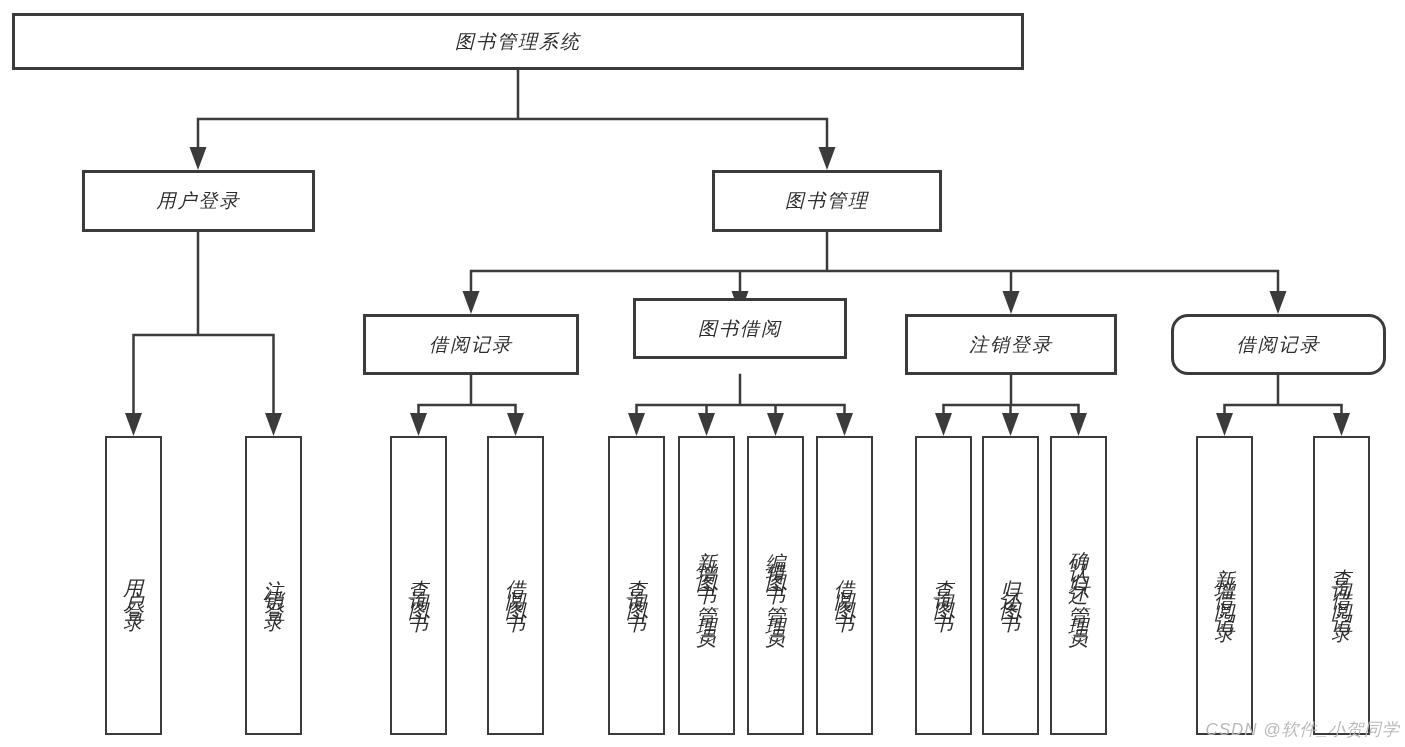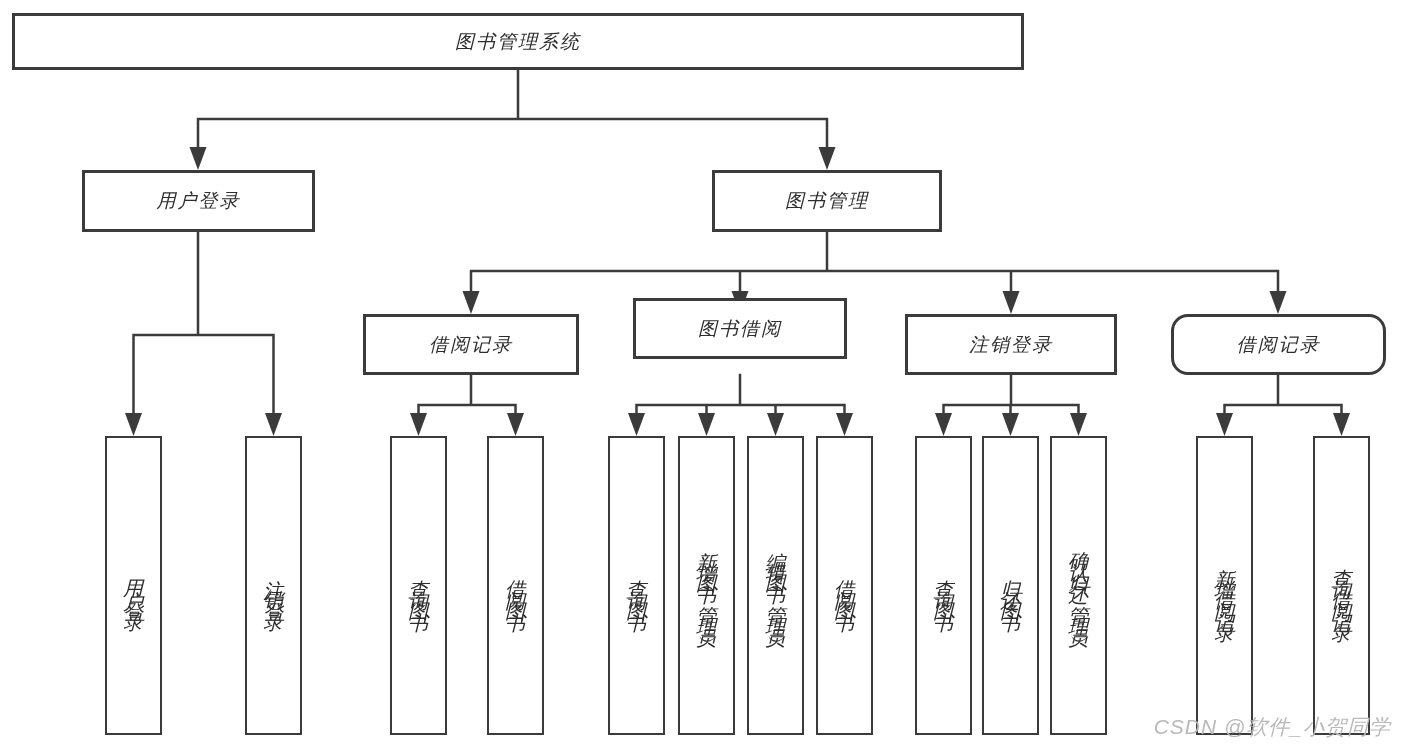"CSDN @软件_小贺同学" .watermark { font-size: 21px -> 17px; right: 14px -> 5px }
